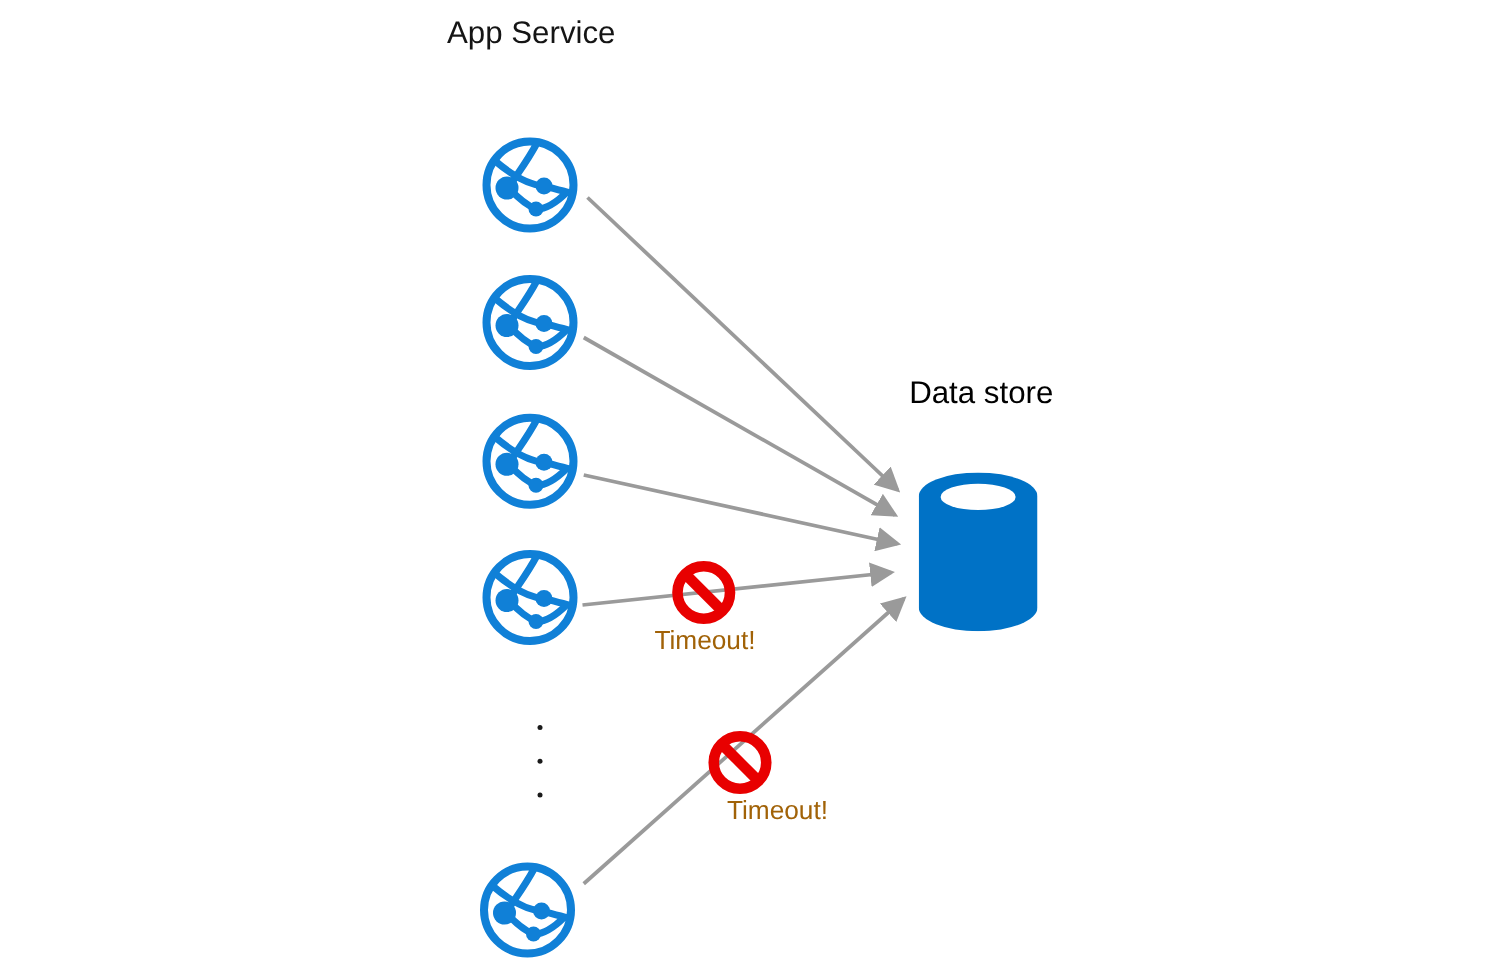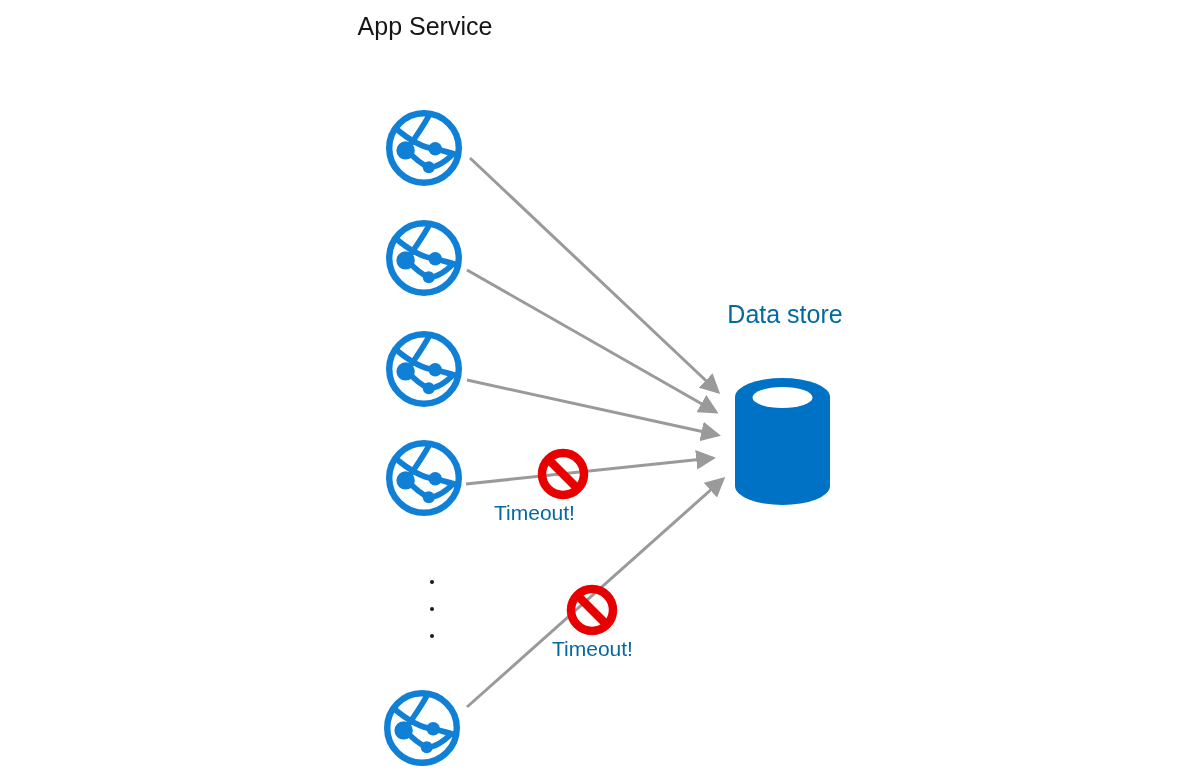"Data store" .datastore-label { color: #0369a1 -> #000000 }
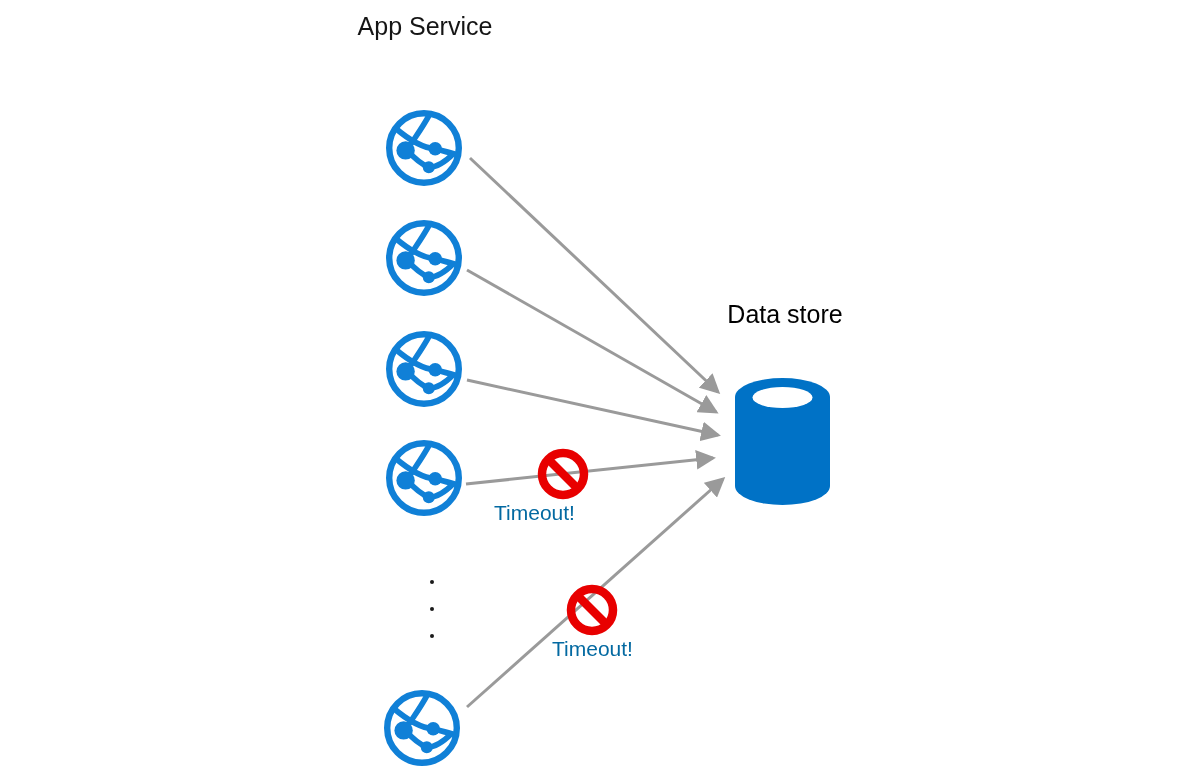"Timeout!" .timeout-label { color: #0369a1 -> #a16207; text-align: left -> center }
